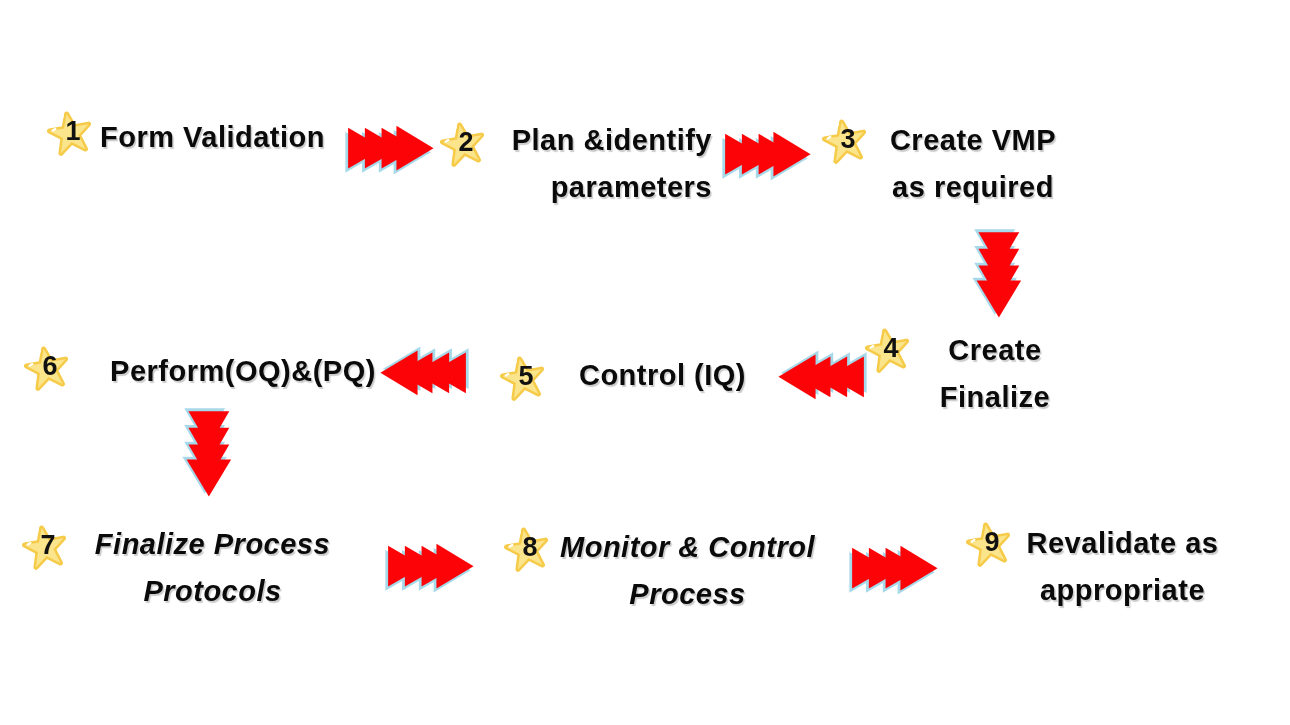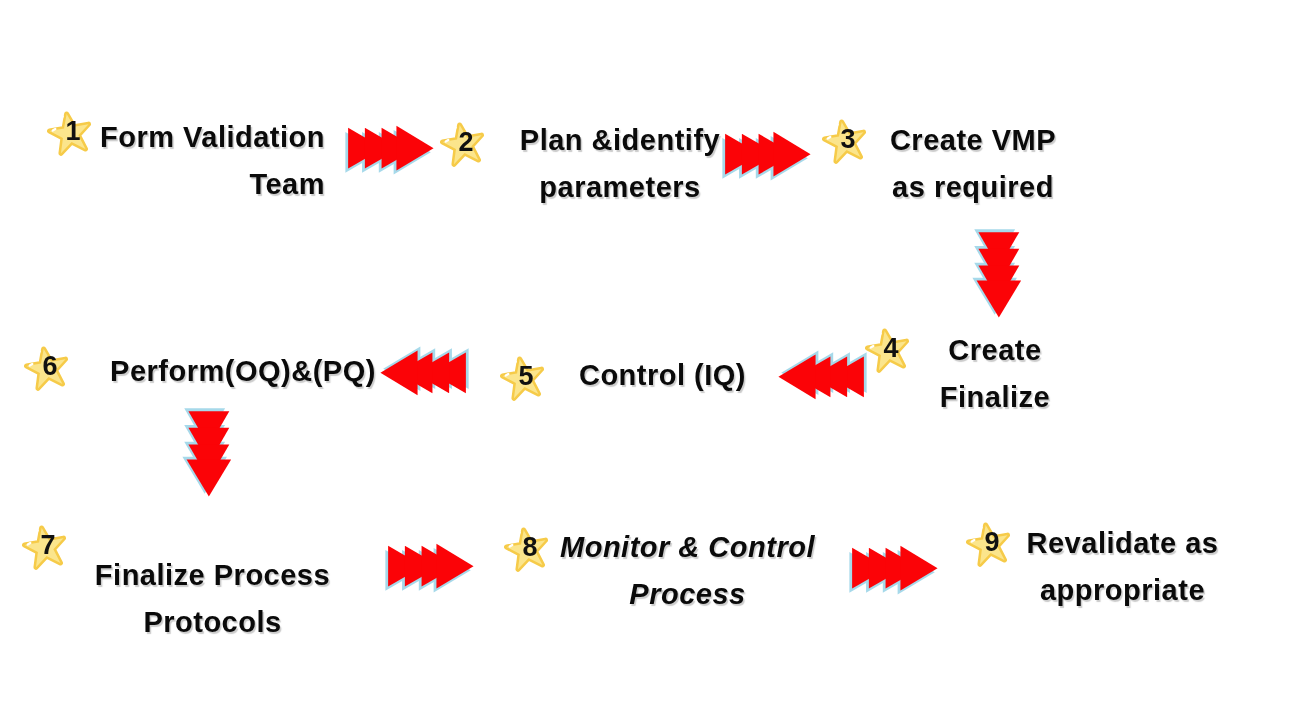"Plan &identify" .label-2 { left: 500px -> 472px; text-align: none -> right }
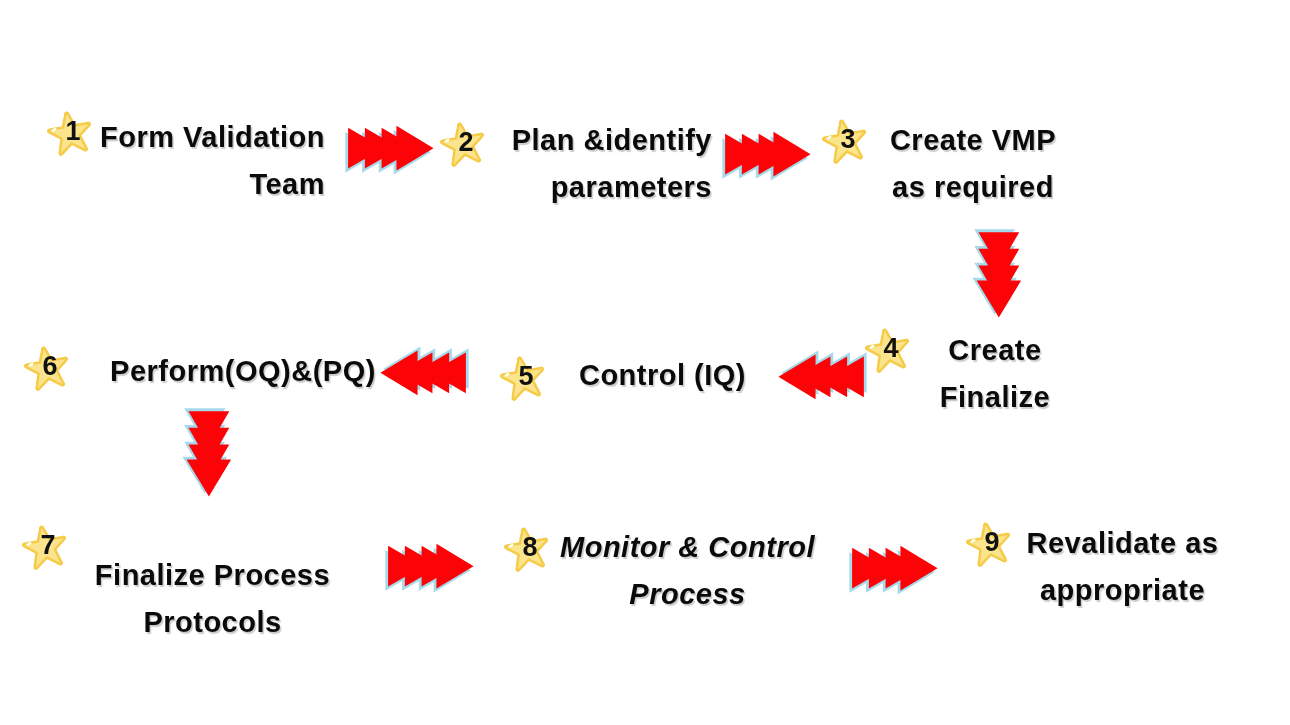"Team" div { html: <div>Team</div> -> none }
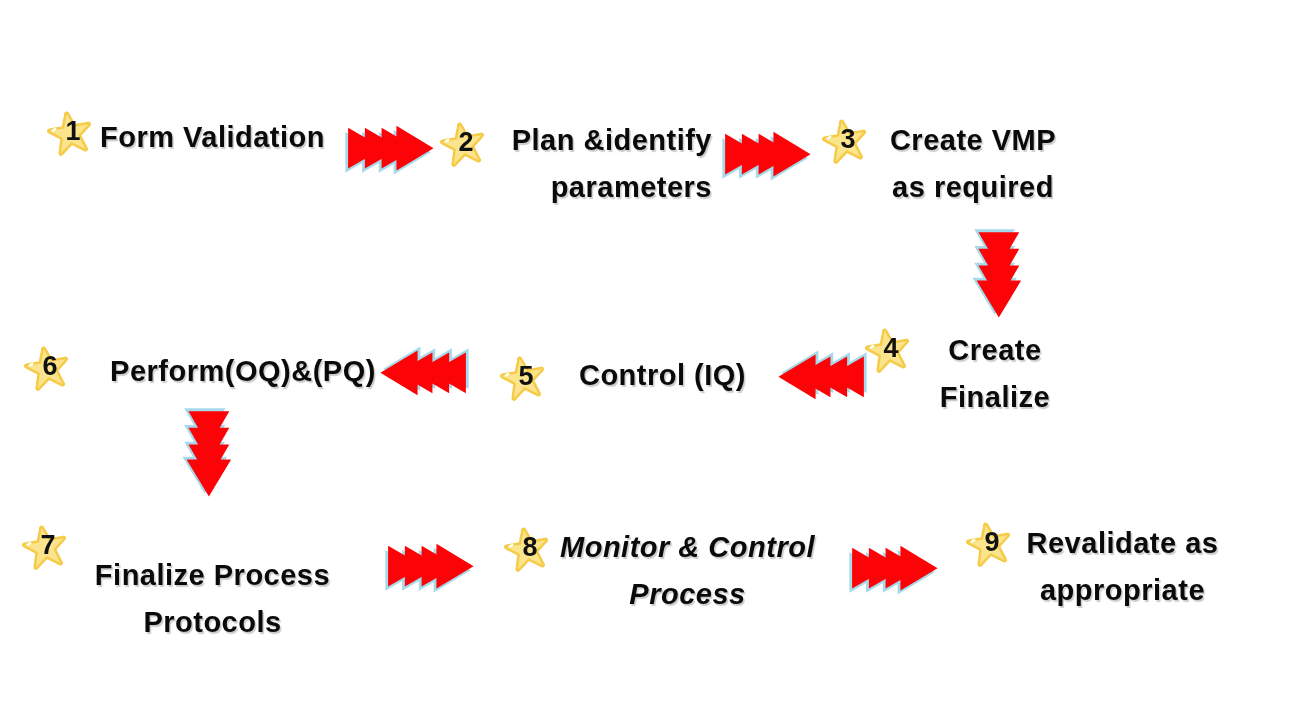"Finalize Process" .label-7 { font-style: none -> italic; top: 552px -> 521px }
